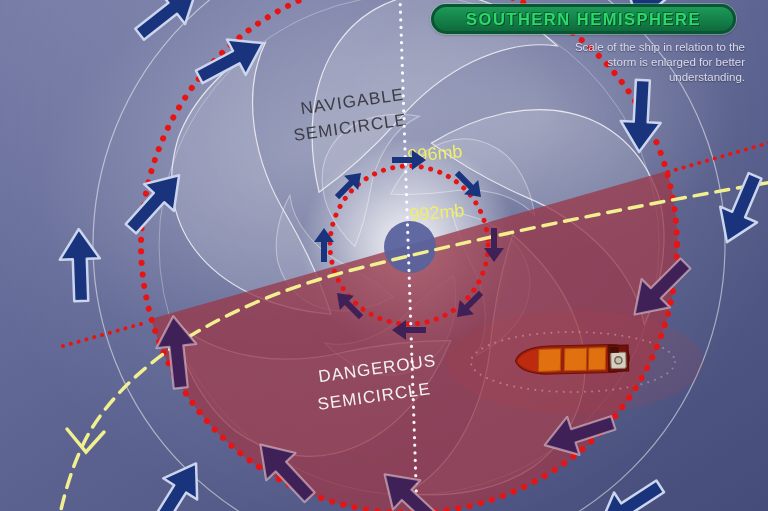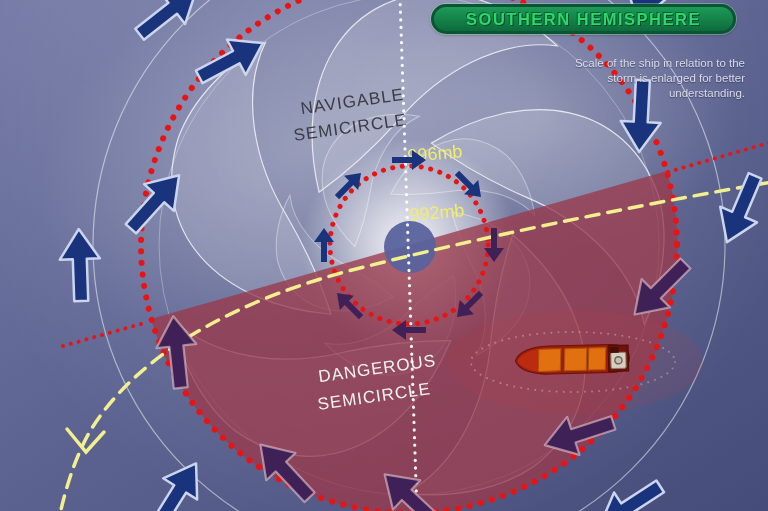"Scale of the ship in" .note { margin-top: 16px -> none }
